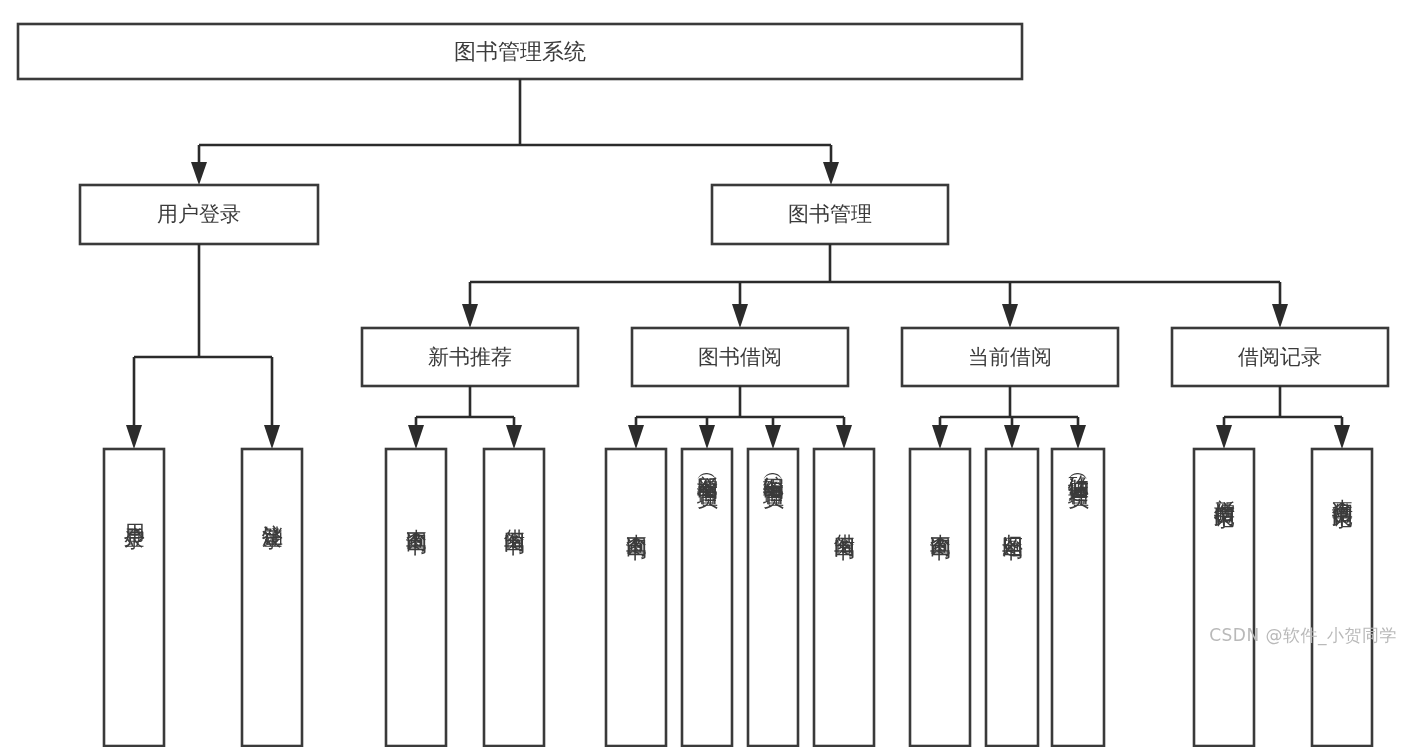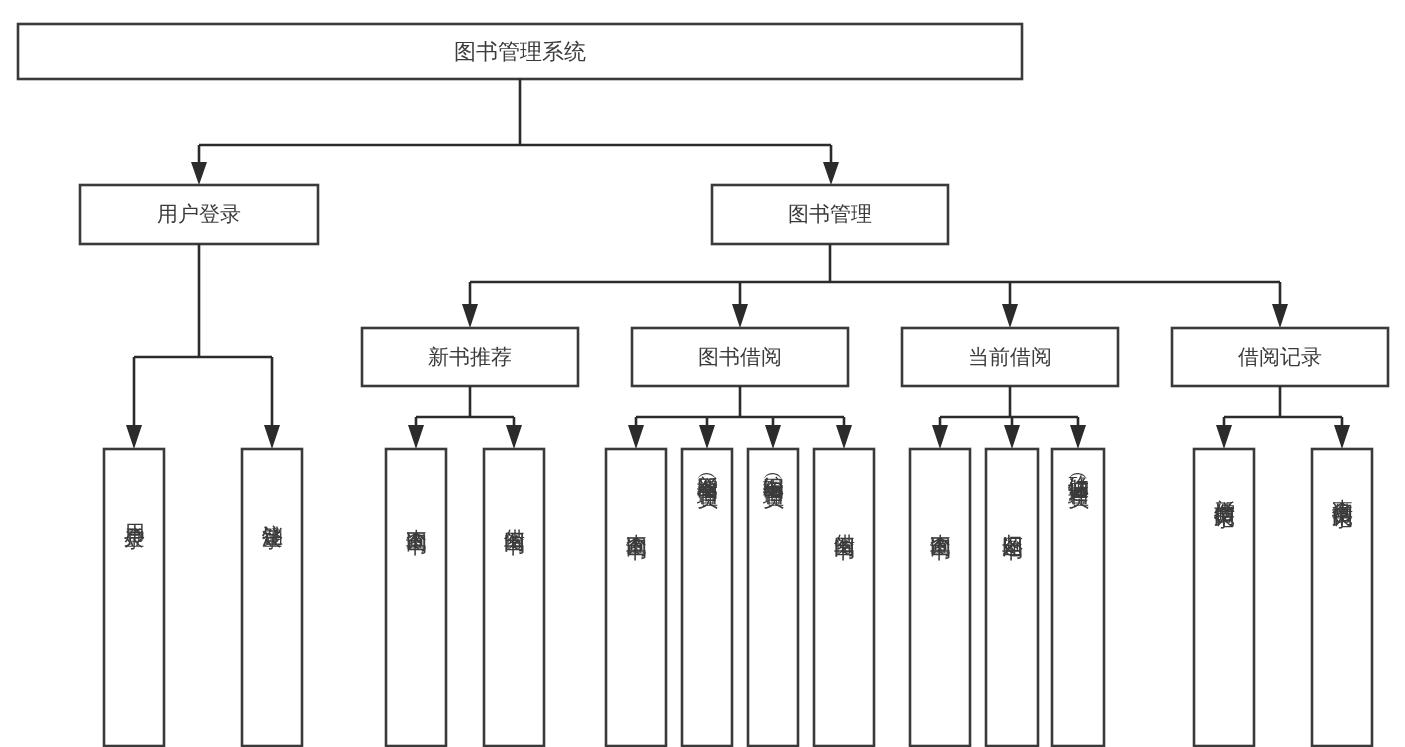"CSDN @软件_小贺同学" div { html: none -> <div>CSDN @软件_小贺同学</div> }
